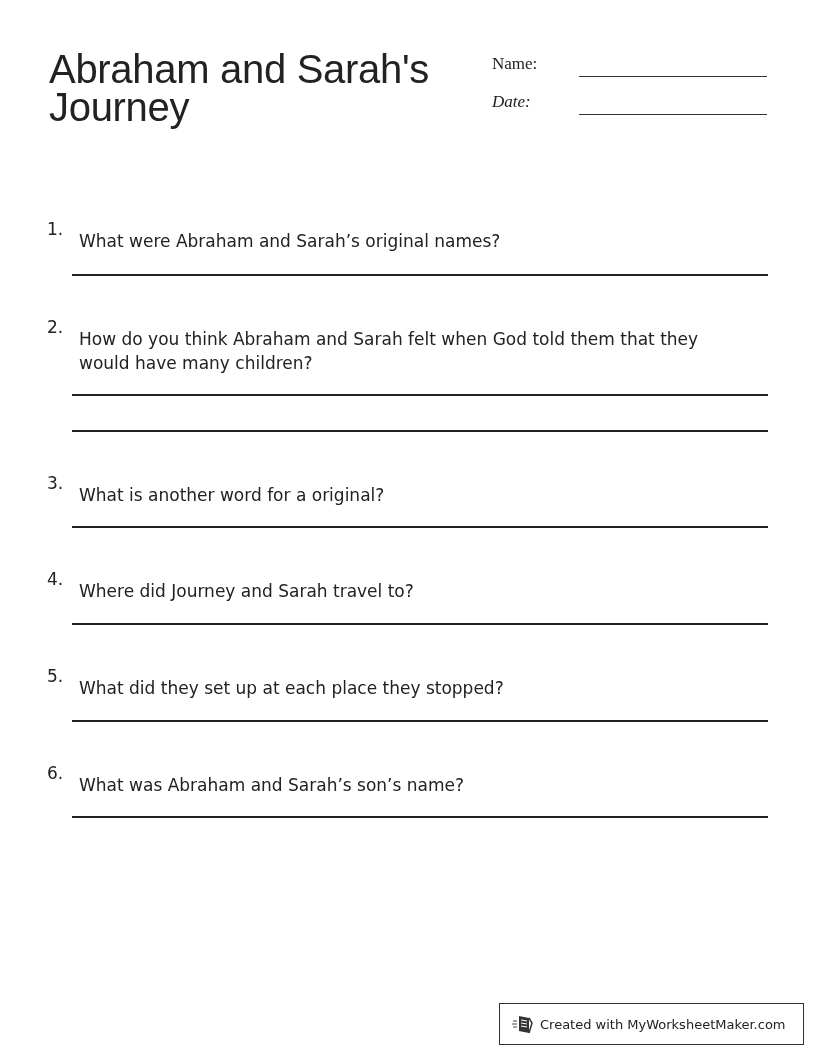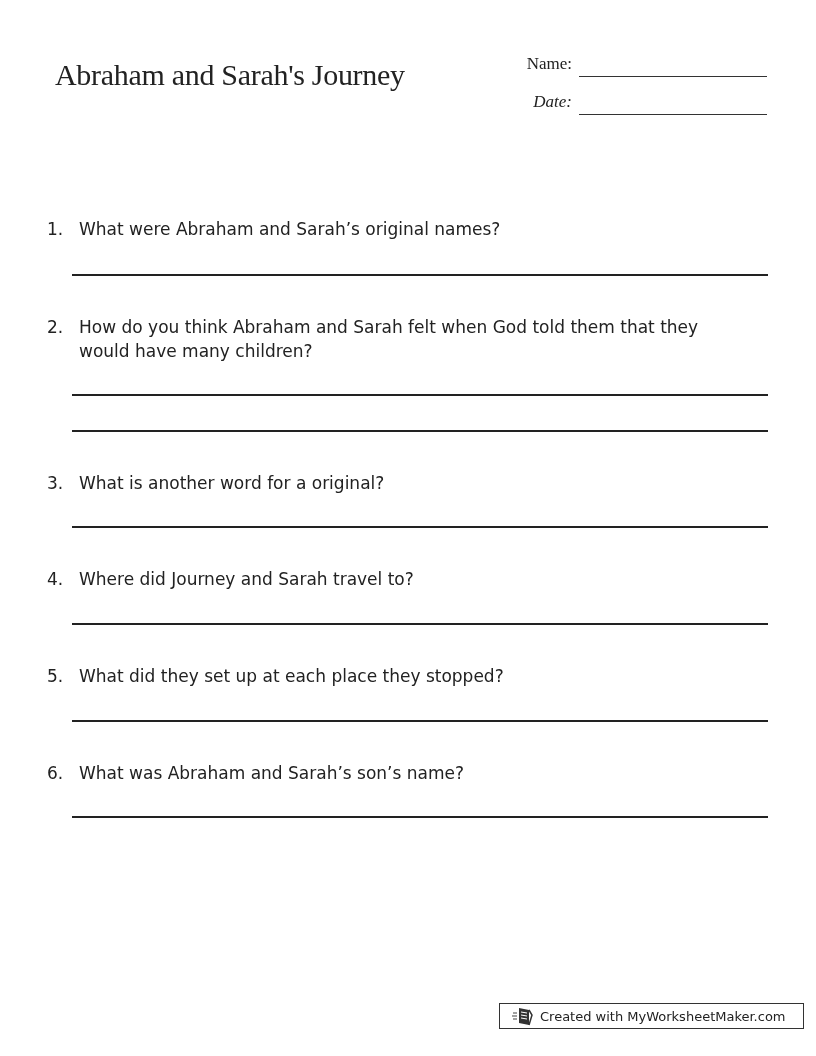"Abraham and Sarah's Journey" .title { font-family: Liberation Serif, serif -> Liberation Sans, sans-serif; font-size: 30px -> 40px; margin: 8px -> 2px }
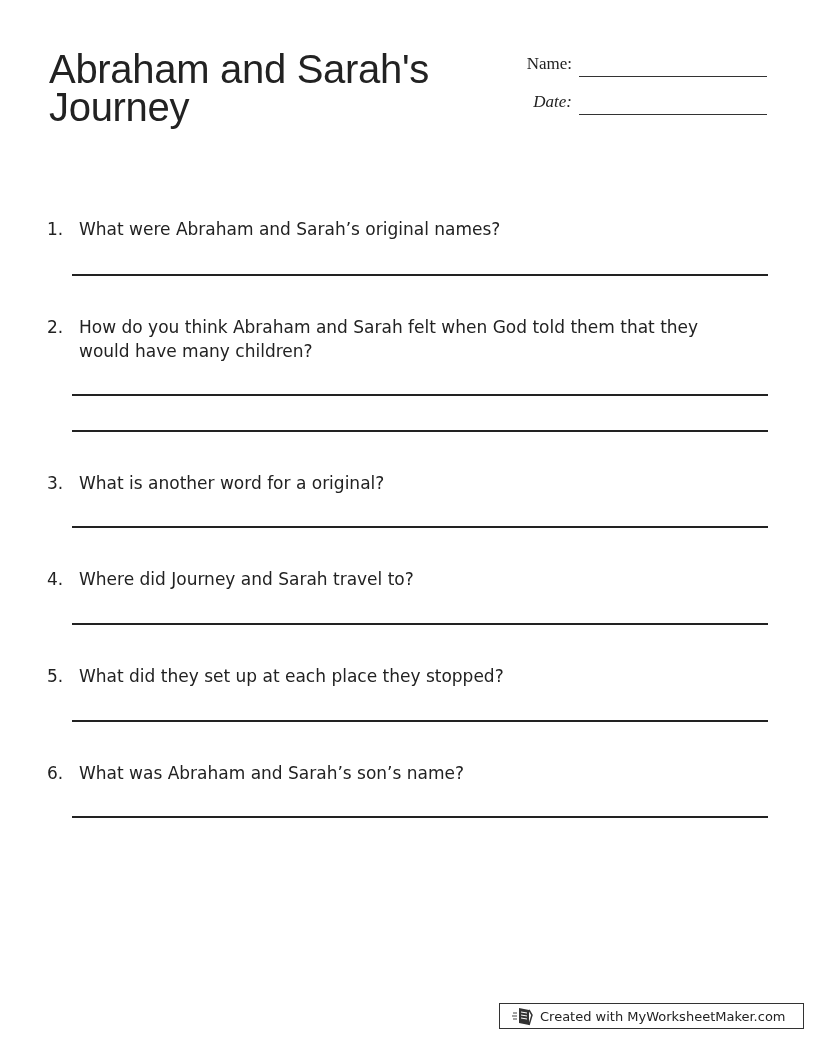"Name:" .meta-label { text-align: right -> none }
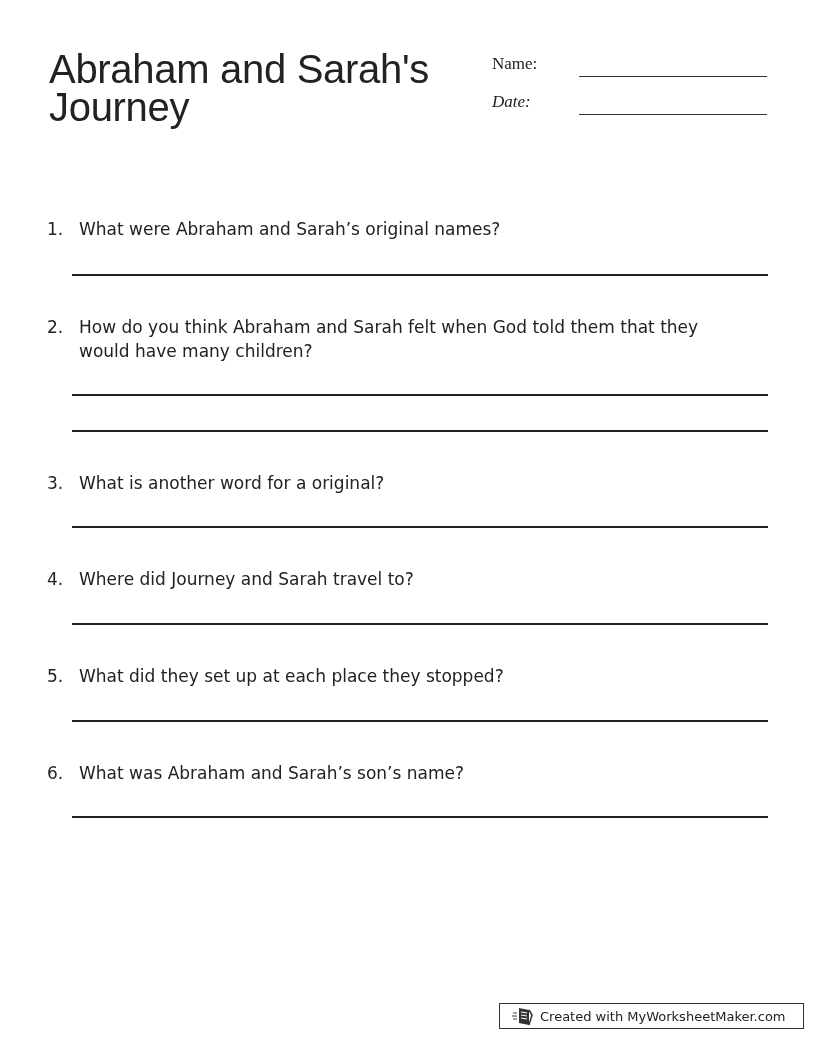"What were Abraham and Sarah’s" .q-text { top: 0 -> 12px }
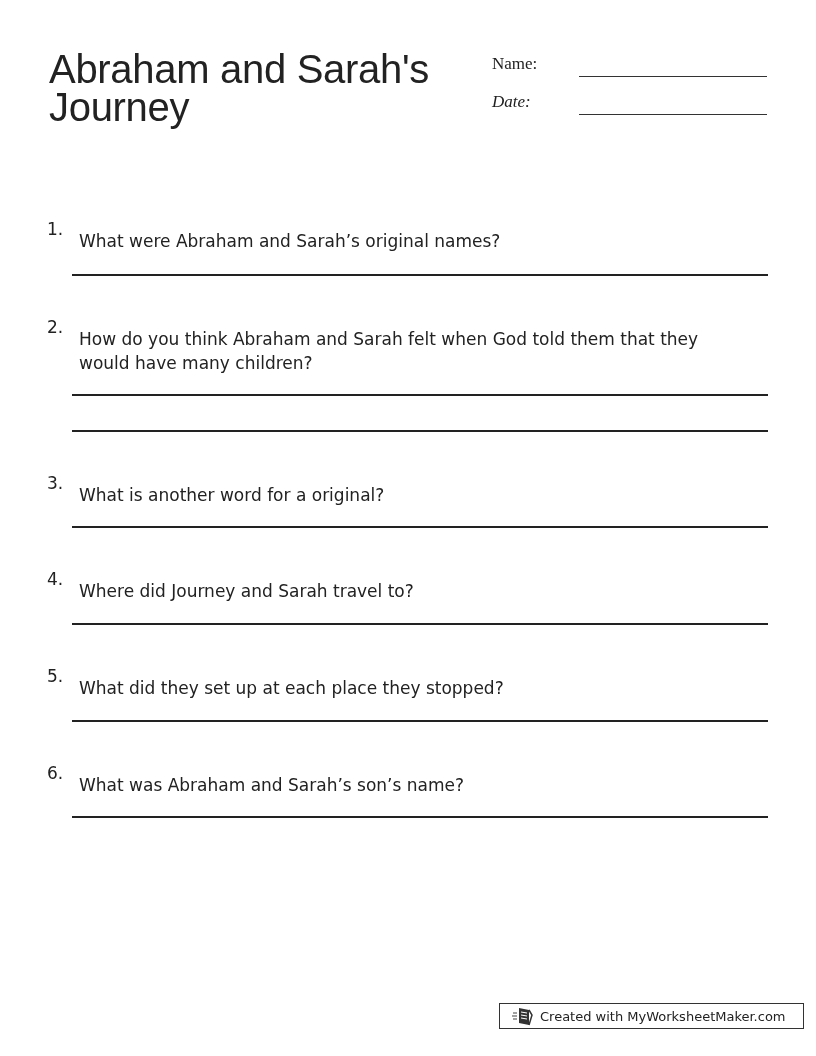"Created with MyWorksheetMaker.com" .badge { height: 26px -> 42px }
